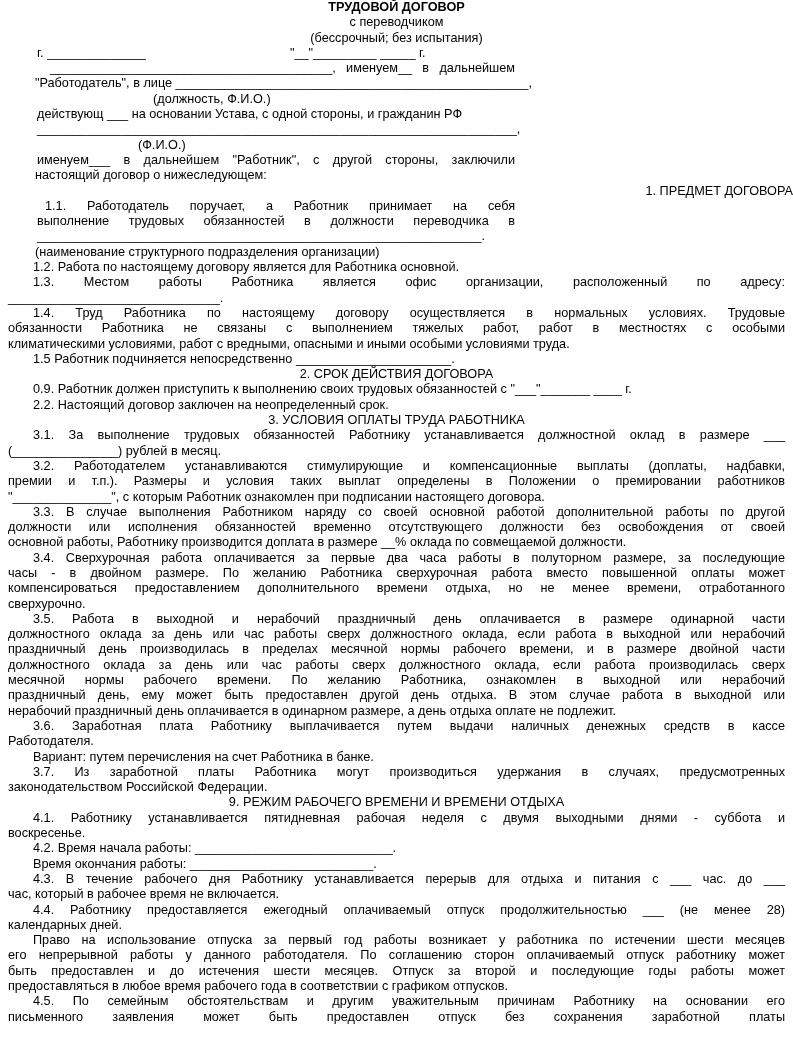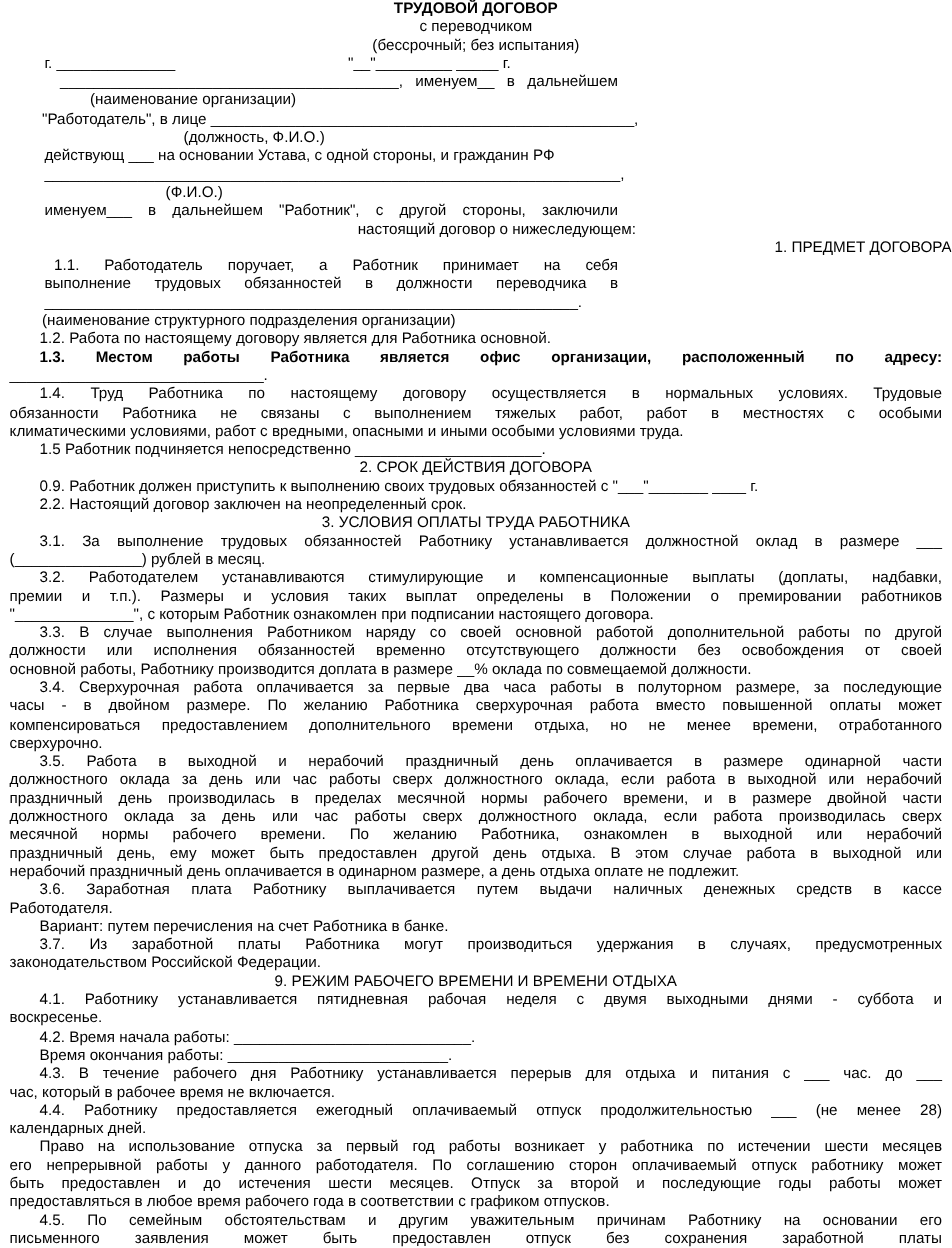"(наименование организации)" div.line { html: <div><span>(наименование организации)</span></div> -> none }
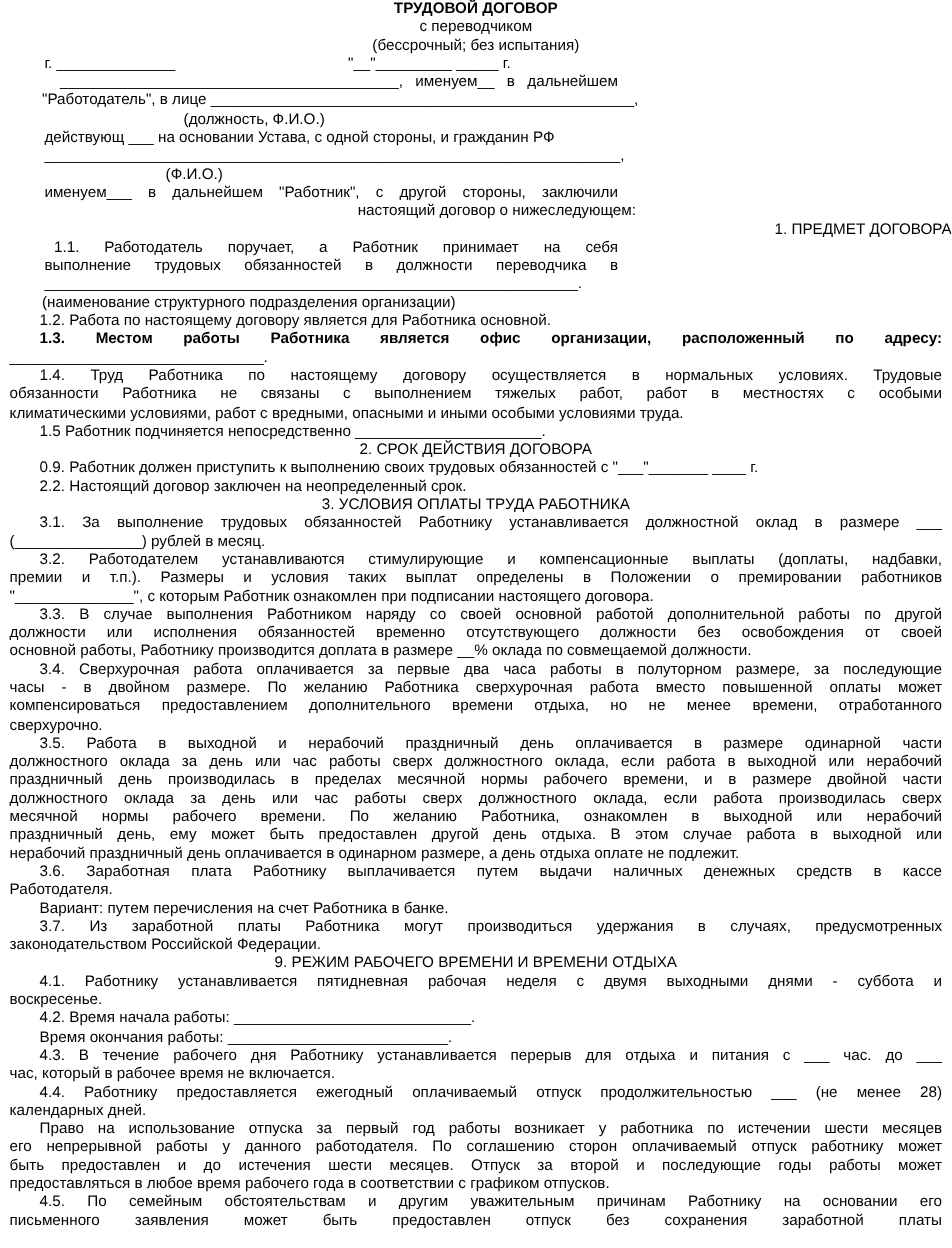"настоящий договор о нижеследующем:" div.line { text-align: center -> none }
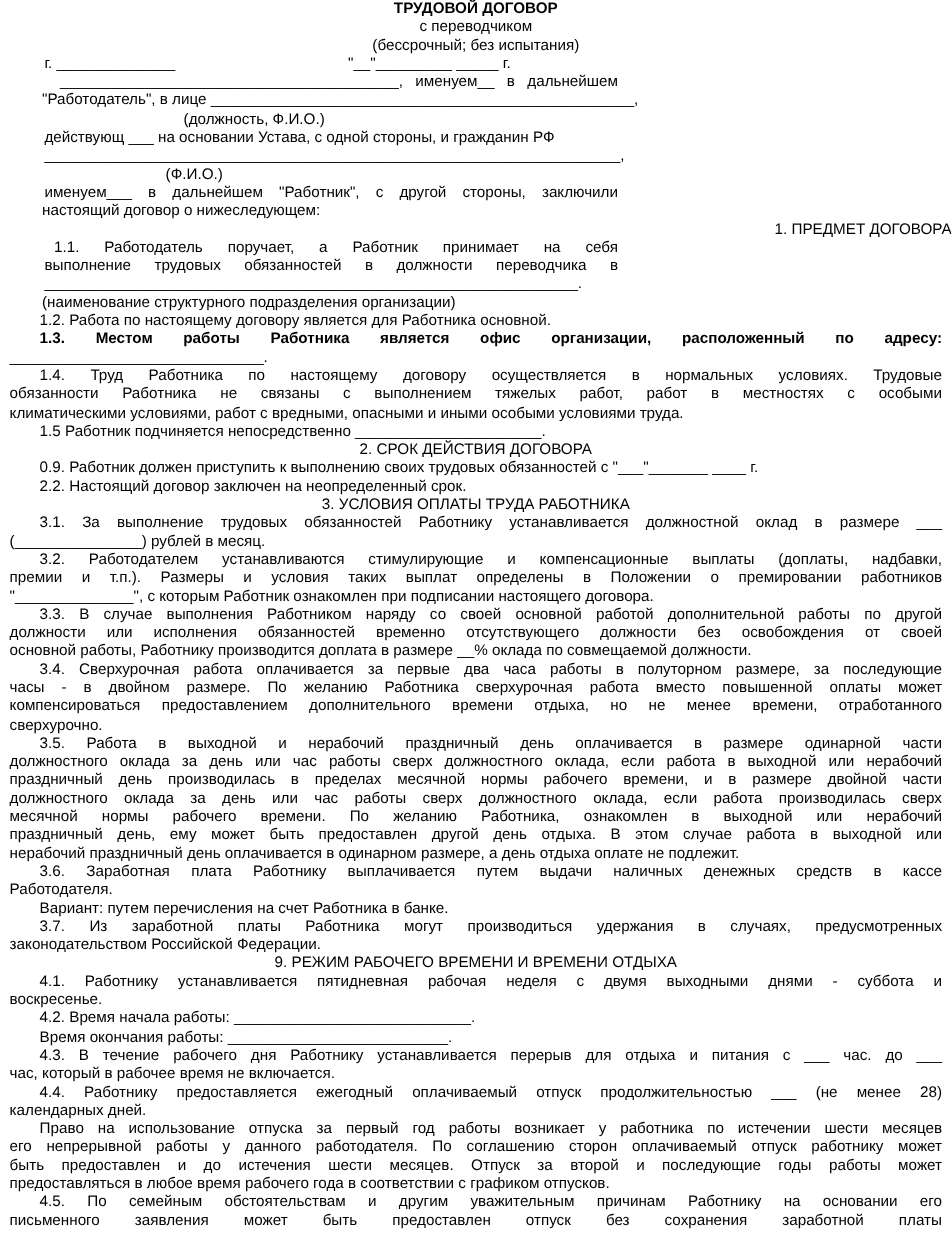"1.3. Местом работы Работника является" div.line { font-weight: bold -> none }
